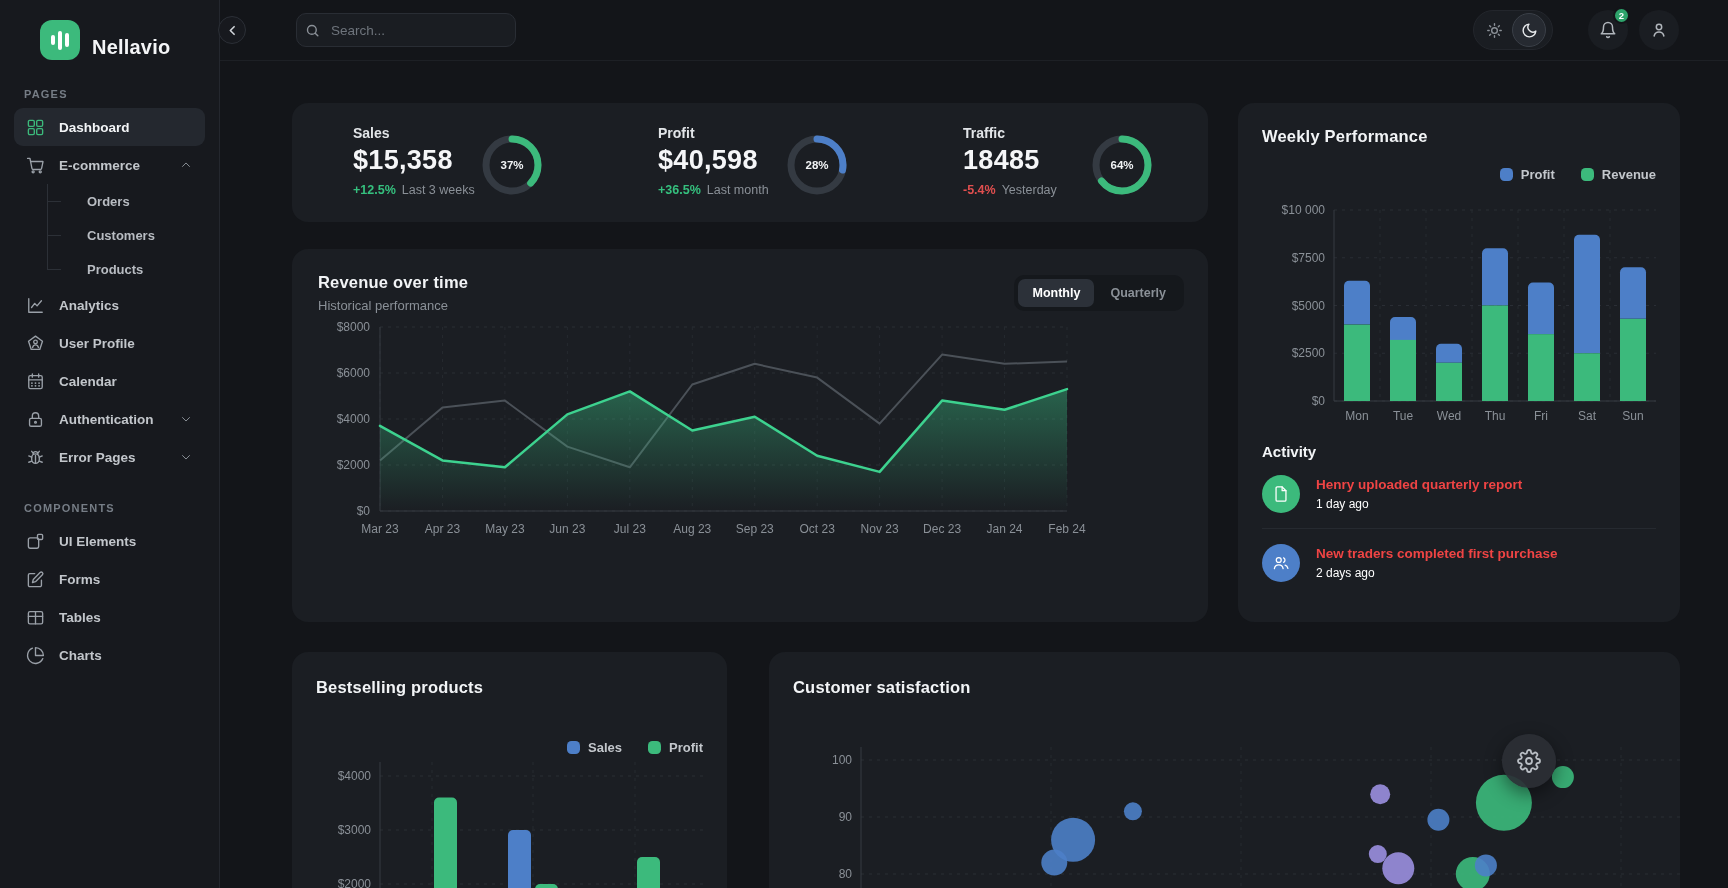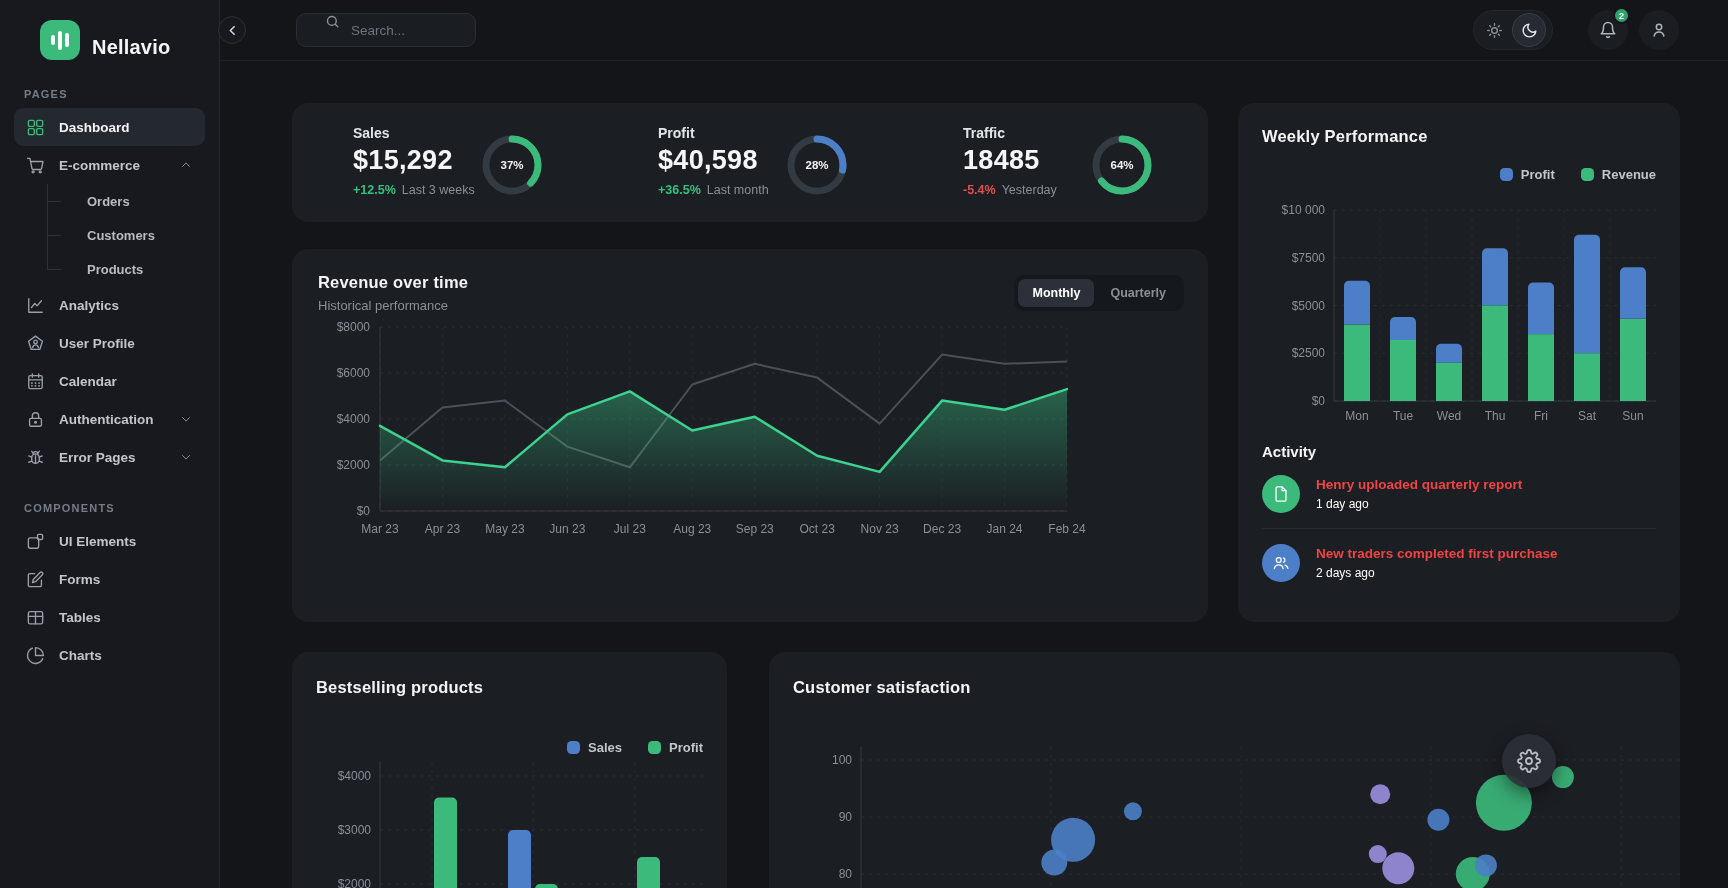"Search..." .search { align-items: none -> center; padding: 0 28px -> 0 8px; width: 180px -> 220px }
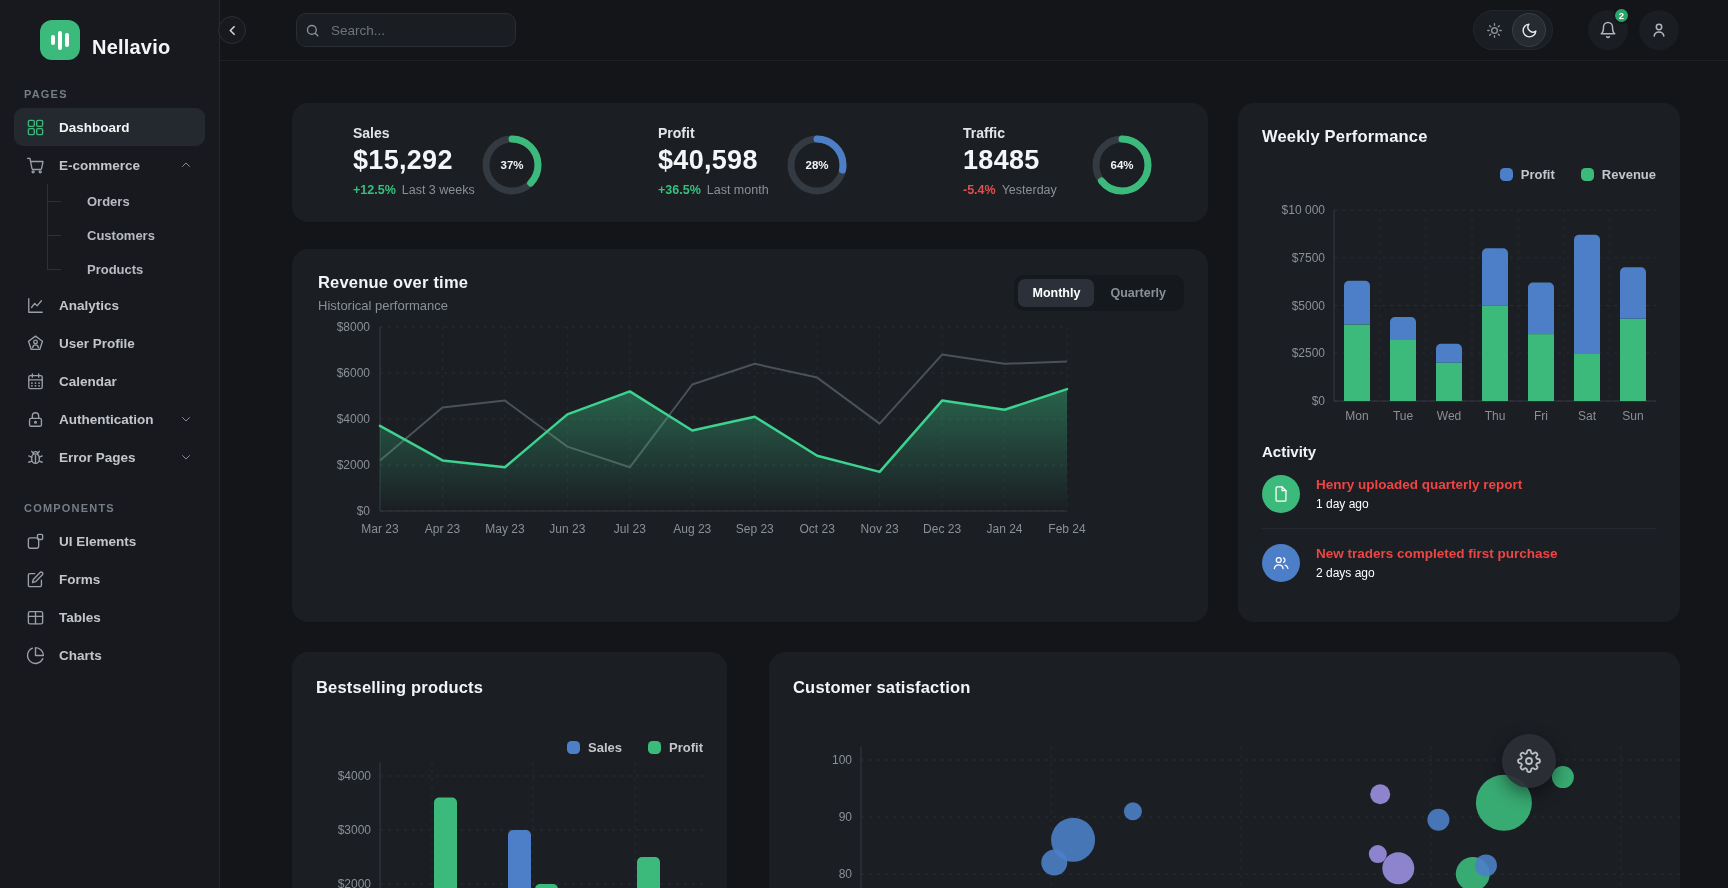"$15,292" div.stat-value { text: $15,292 -> $15,358 }
